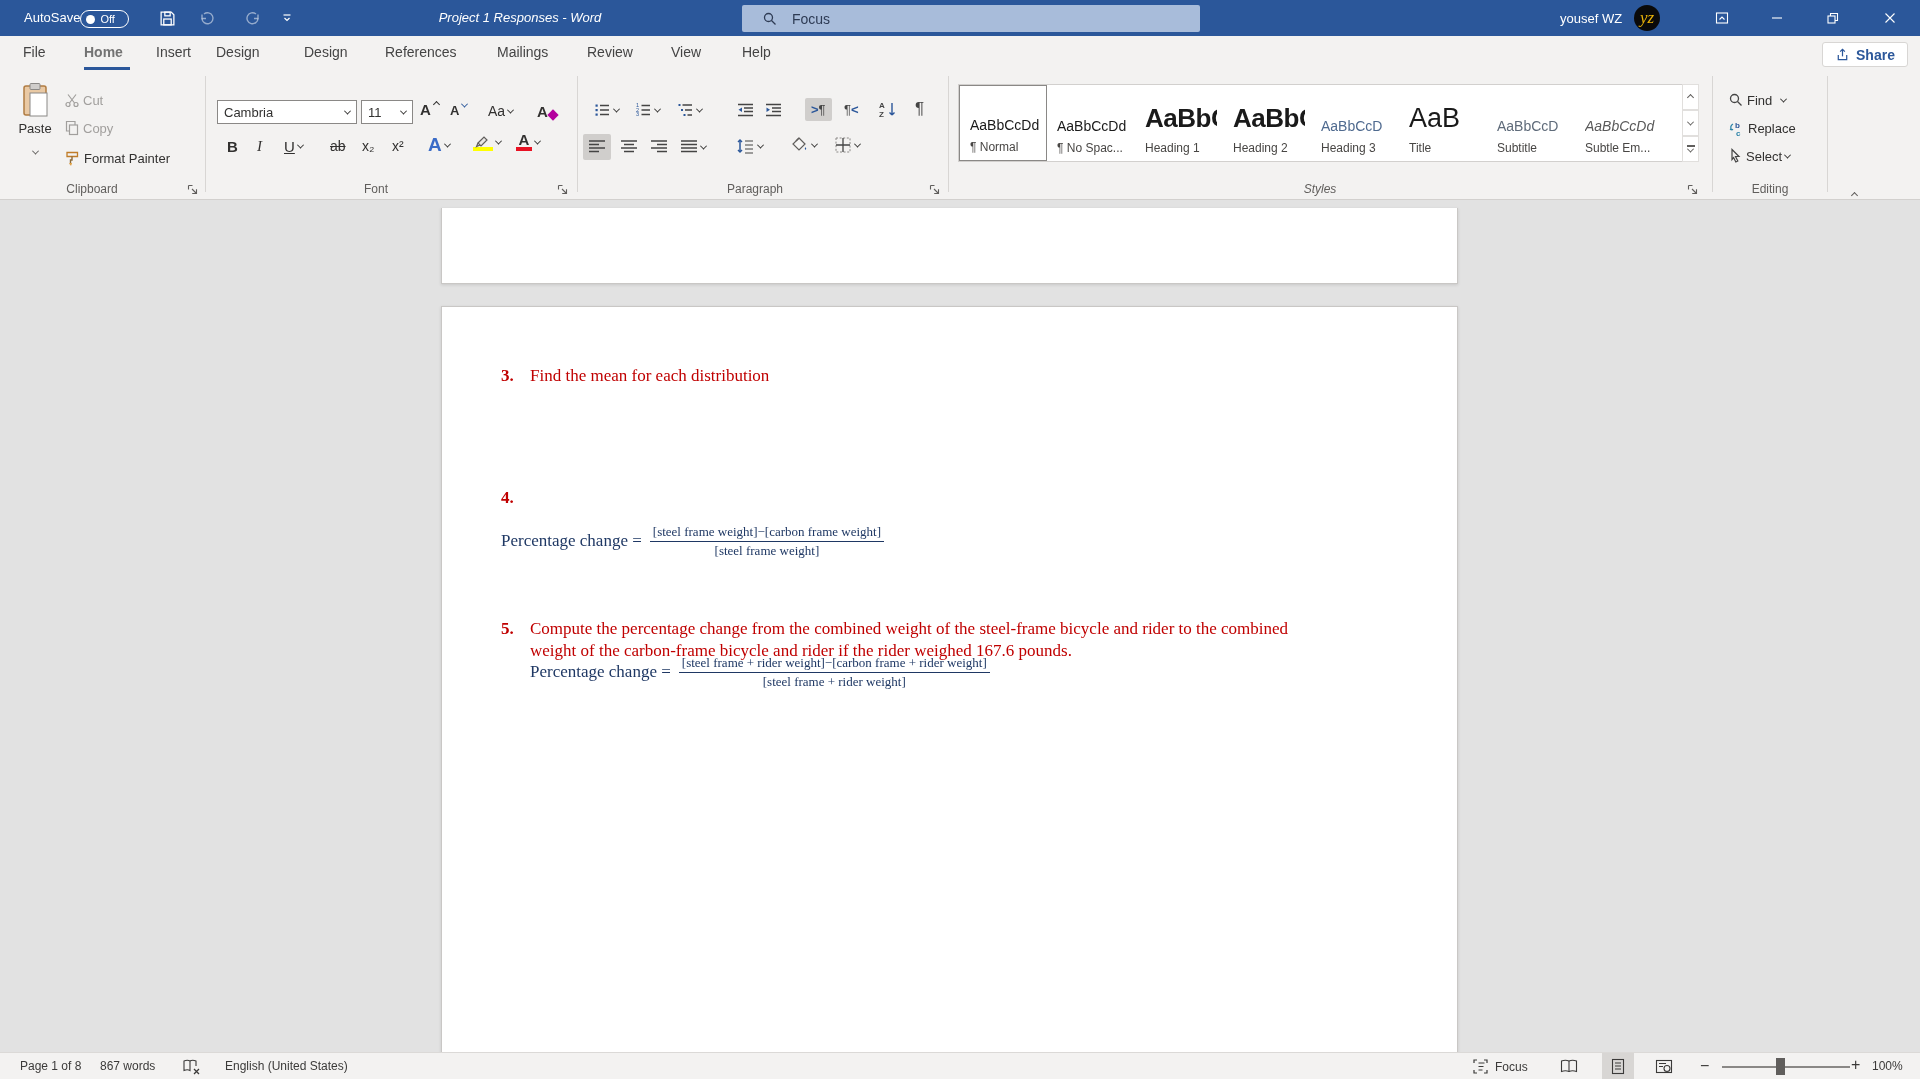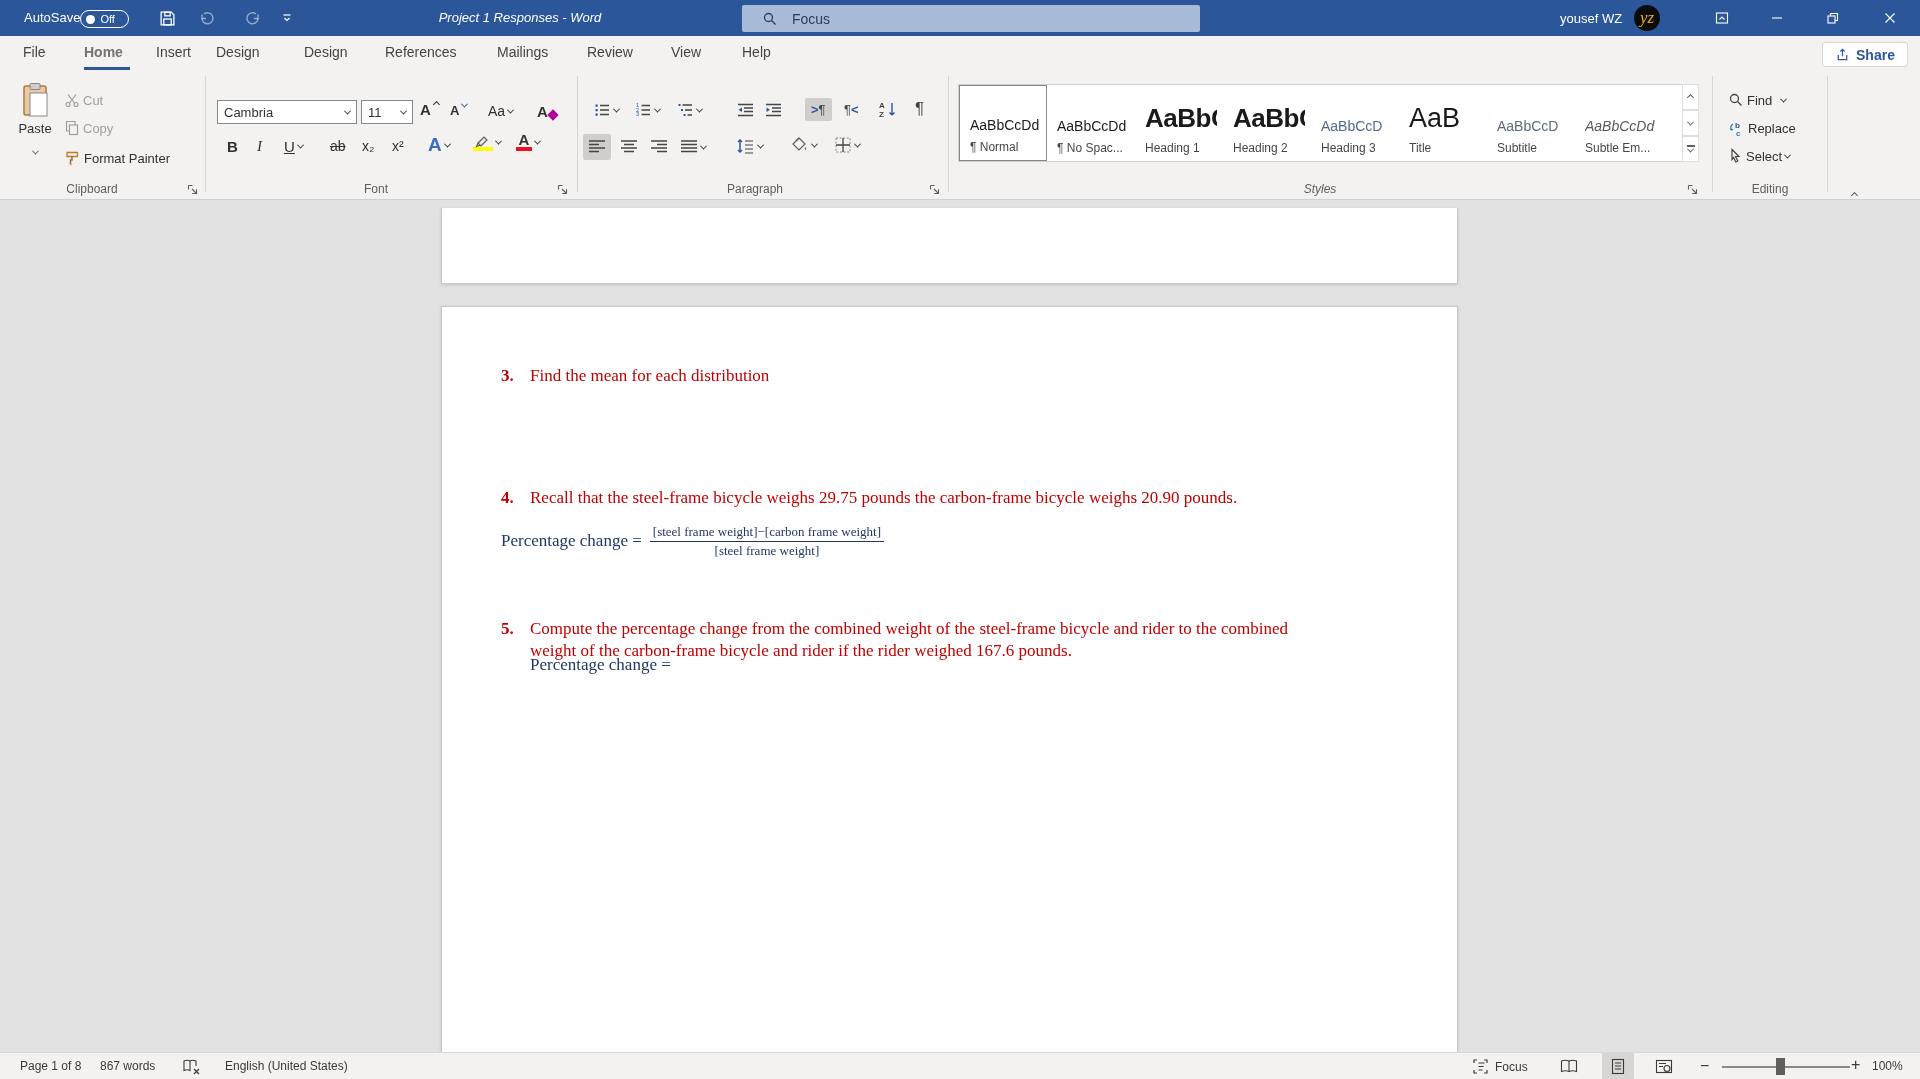"Recall that the steel-frame bicycle" div { html: <div>Recall that the steel-frame bicycle weighs 29.75 pounds the carbon-frame bicycle weighs 20.90 pounds.</div> -> none }
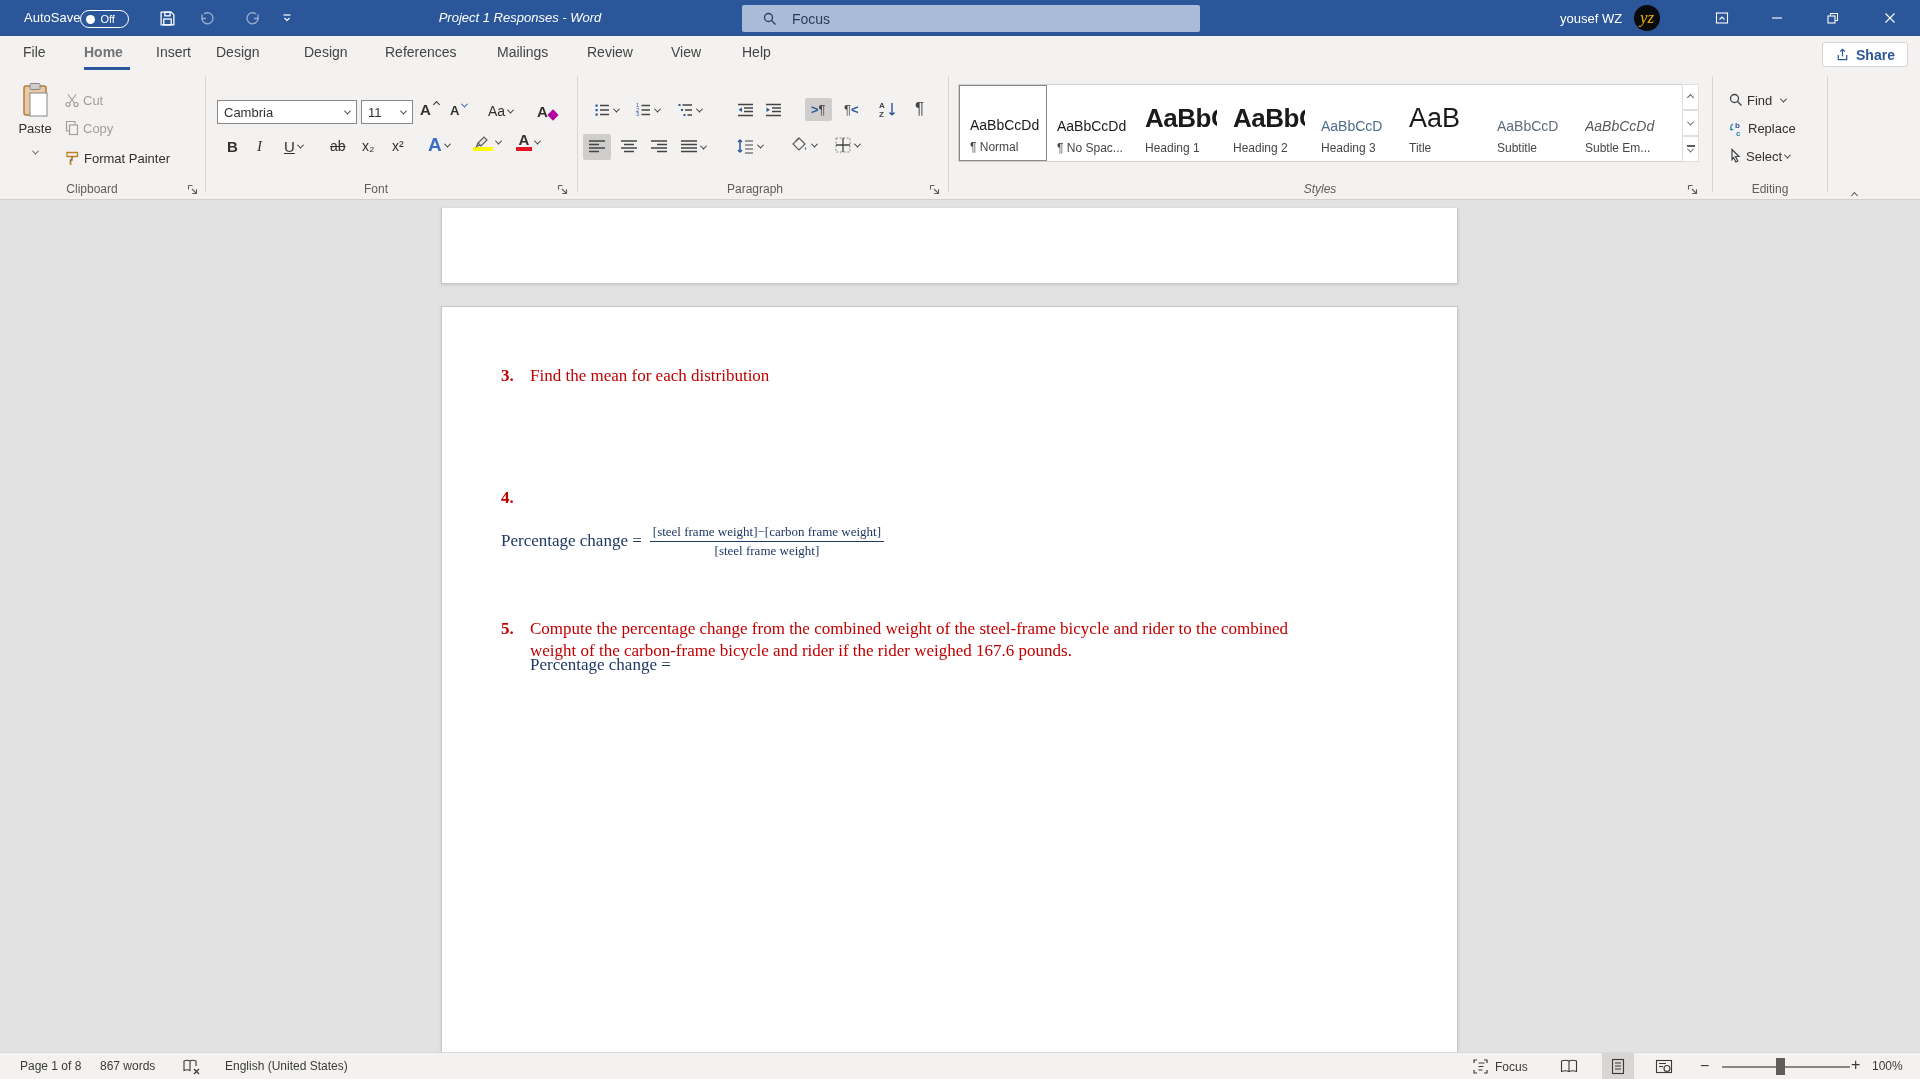"[steel frame + rider weight]−[carbon" span.frac { html: none -> <span> <span>[steel frame + rider weight]−[carbon frame + rider weight]</span> <span>[steel frame + rider weight]</span> </span> }
